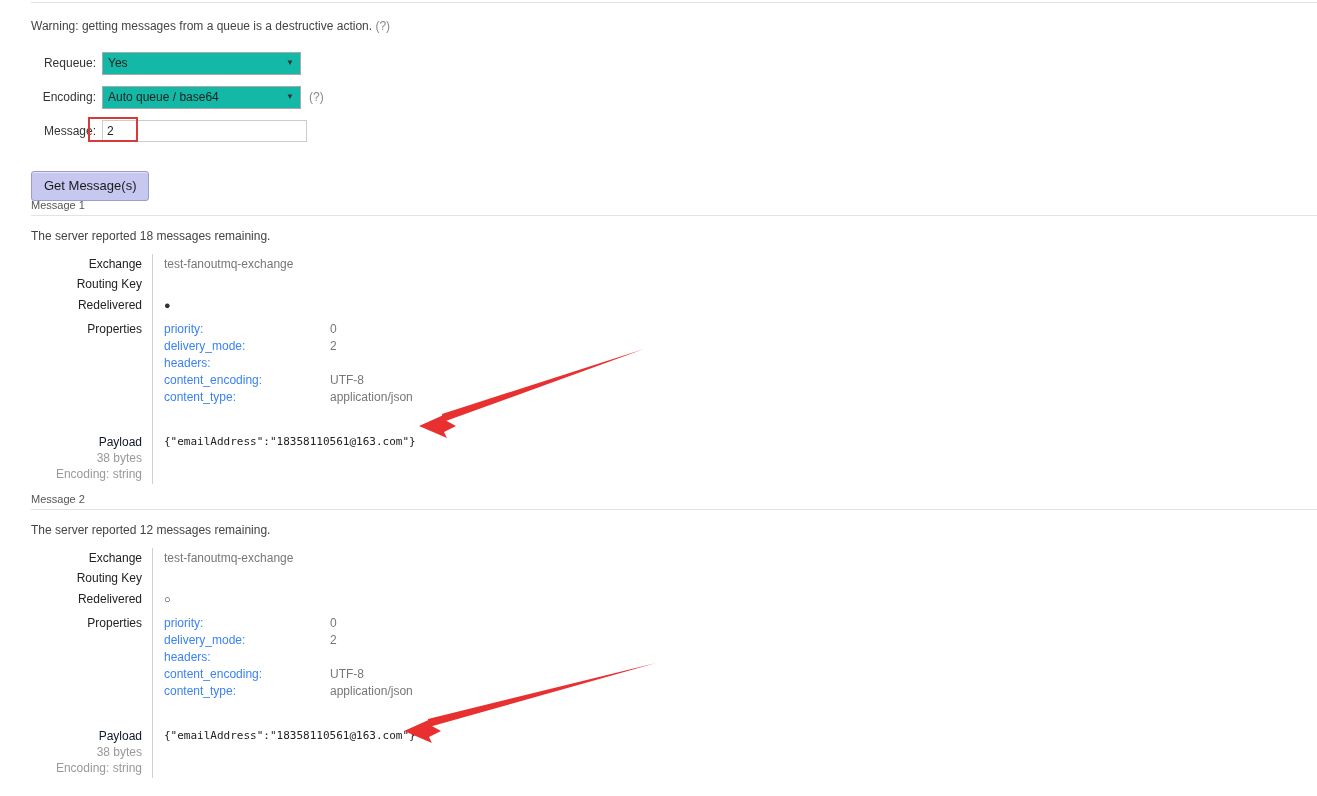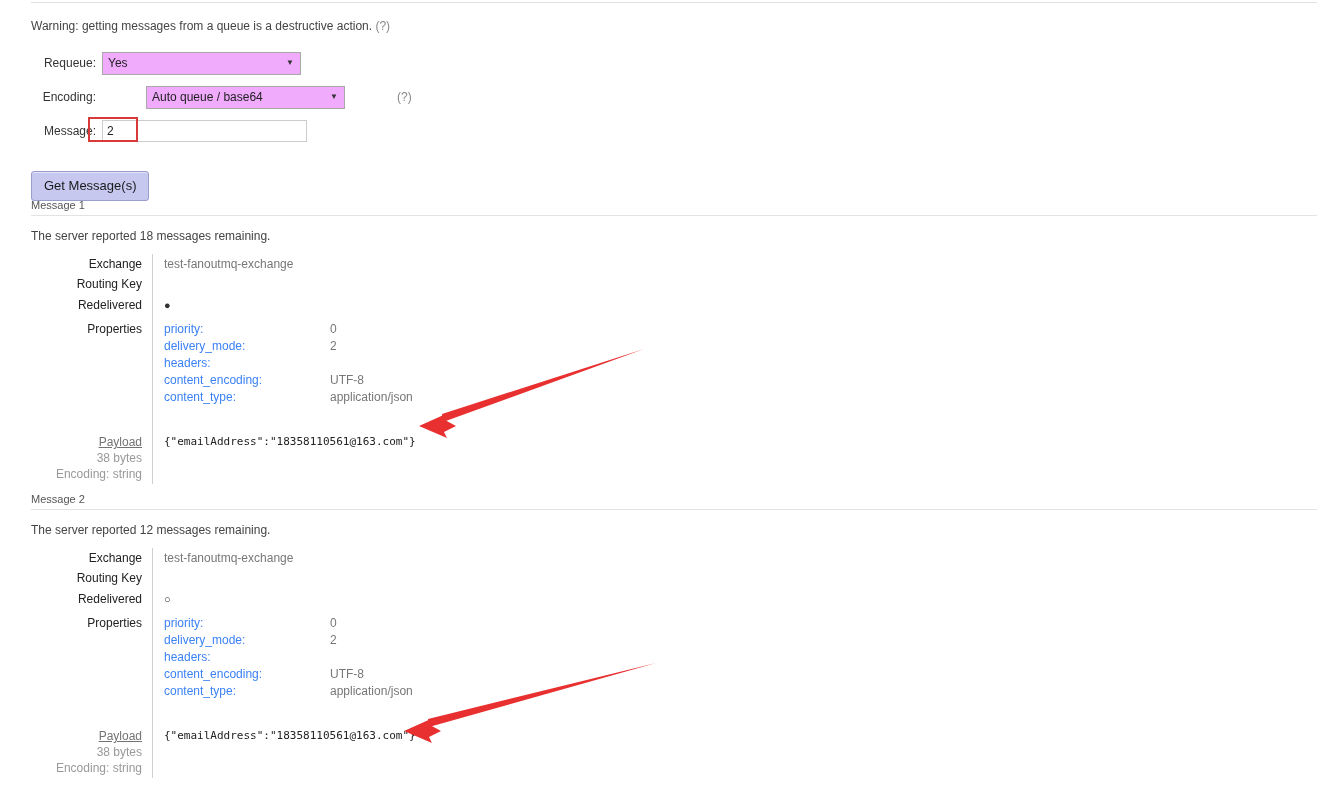"Yes" .sel { background: #f0abfc -> #14b8a6 }
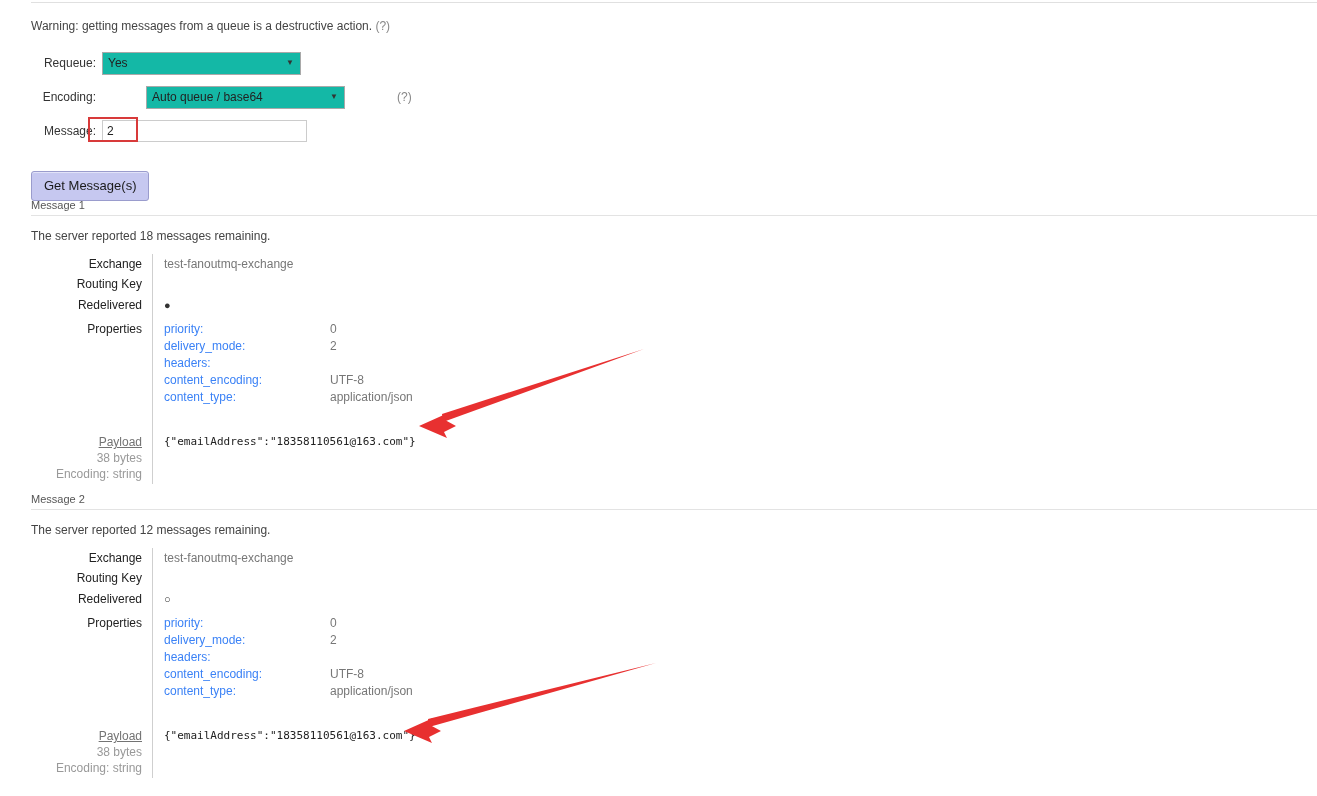"Encoding:" .form-row.r2 { gap: 44px -> none }
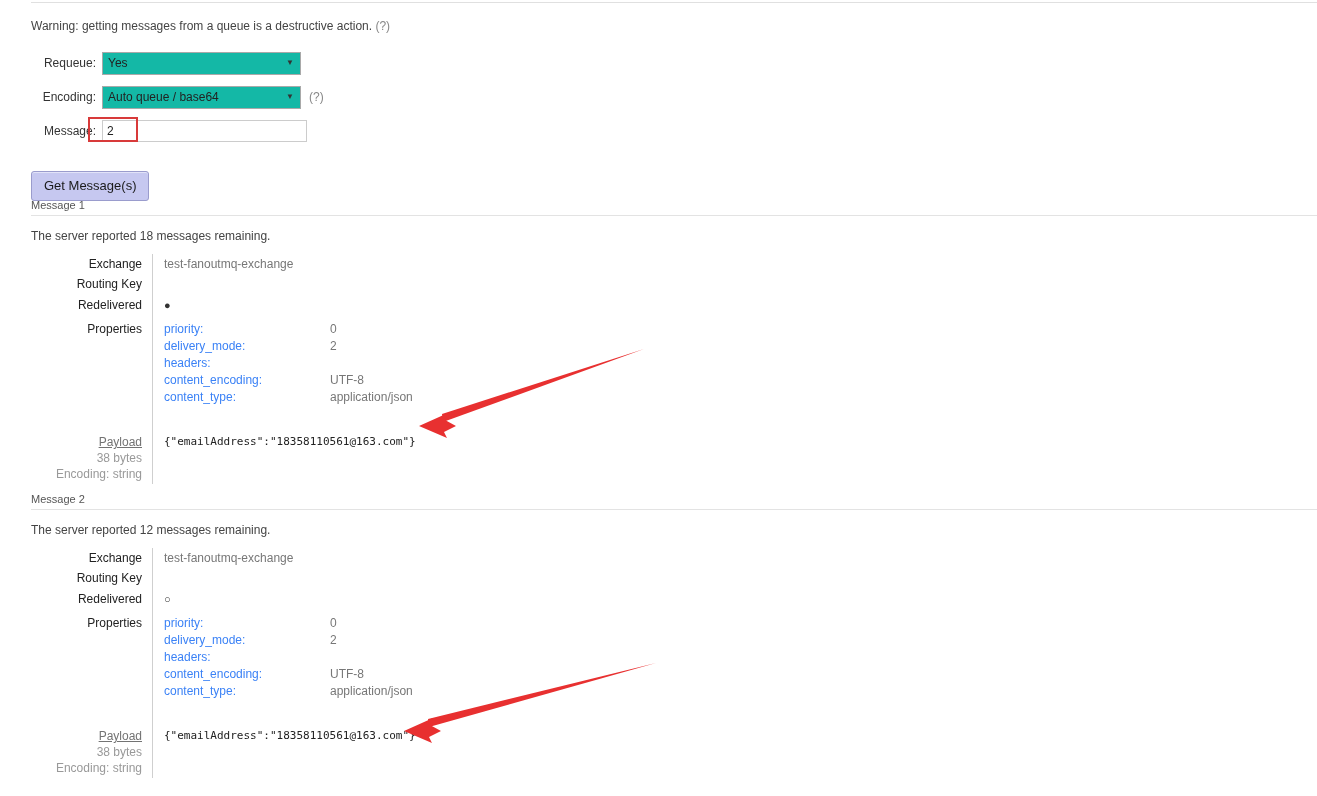"Payload" .payload-head .pl-title { color: #737373 -> #0f172a; text-decoration: underline -> none }
